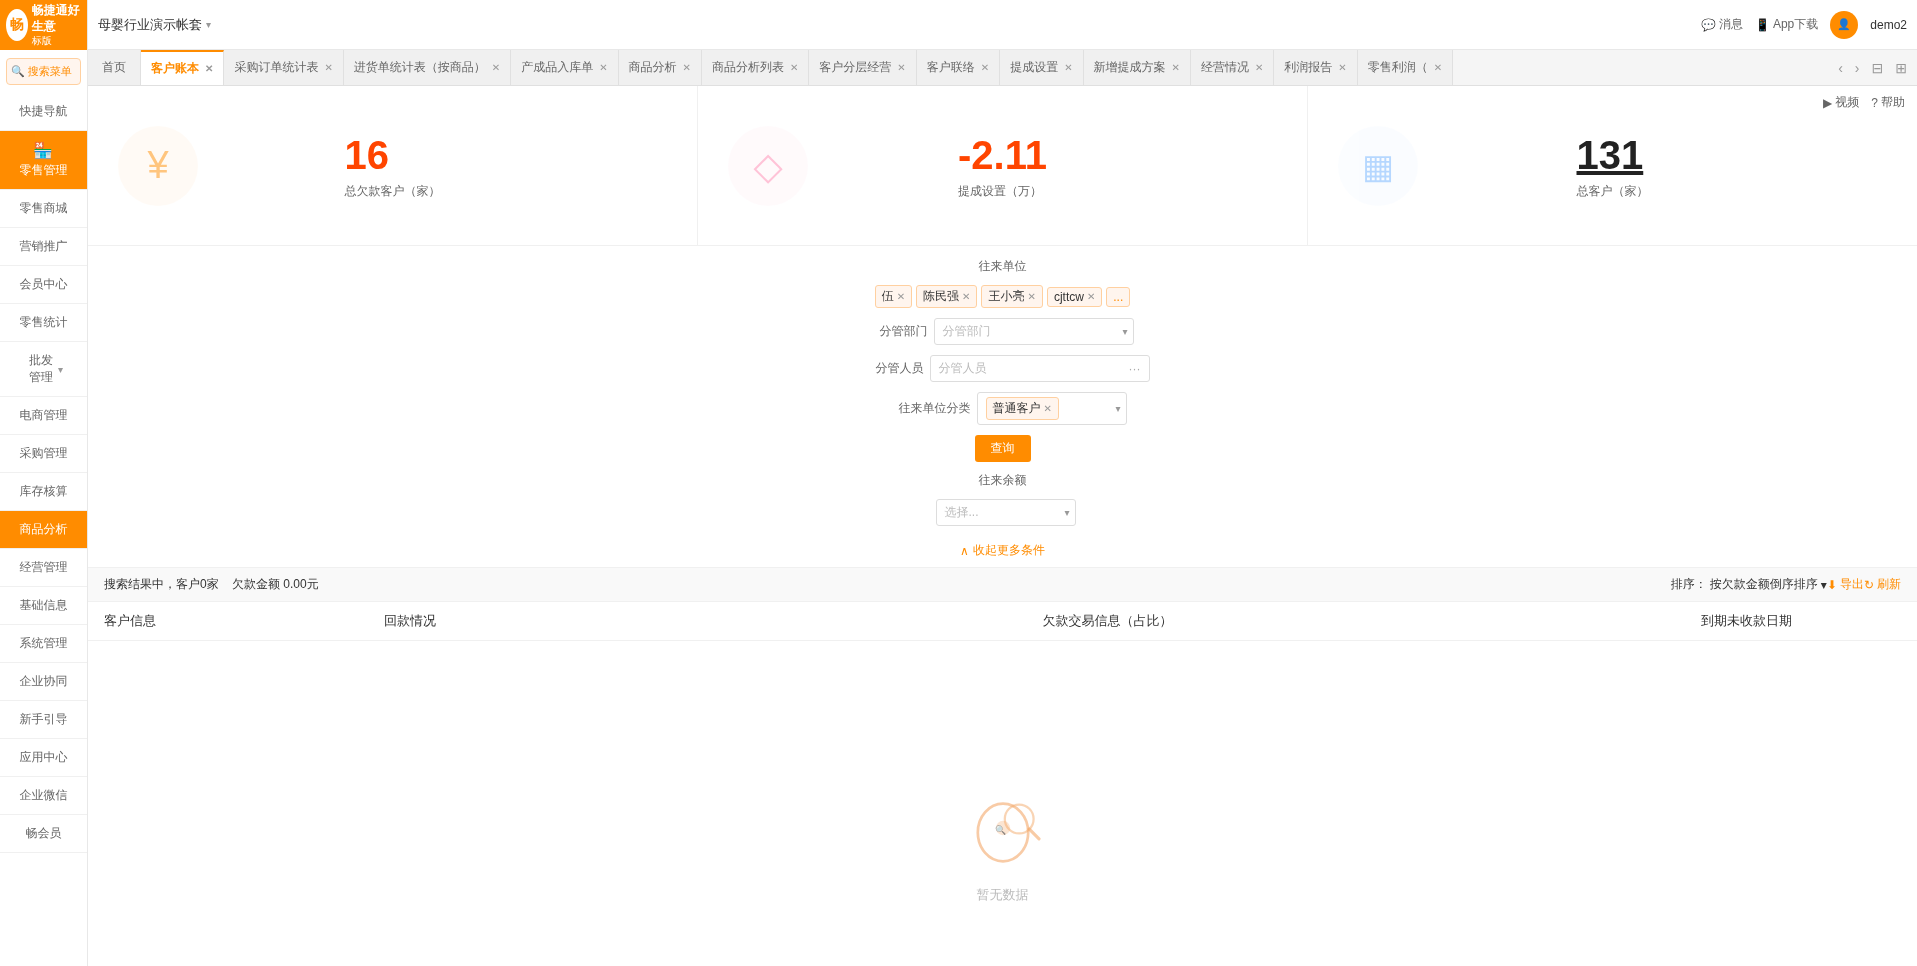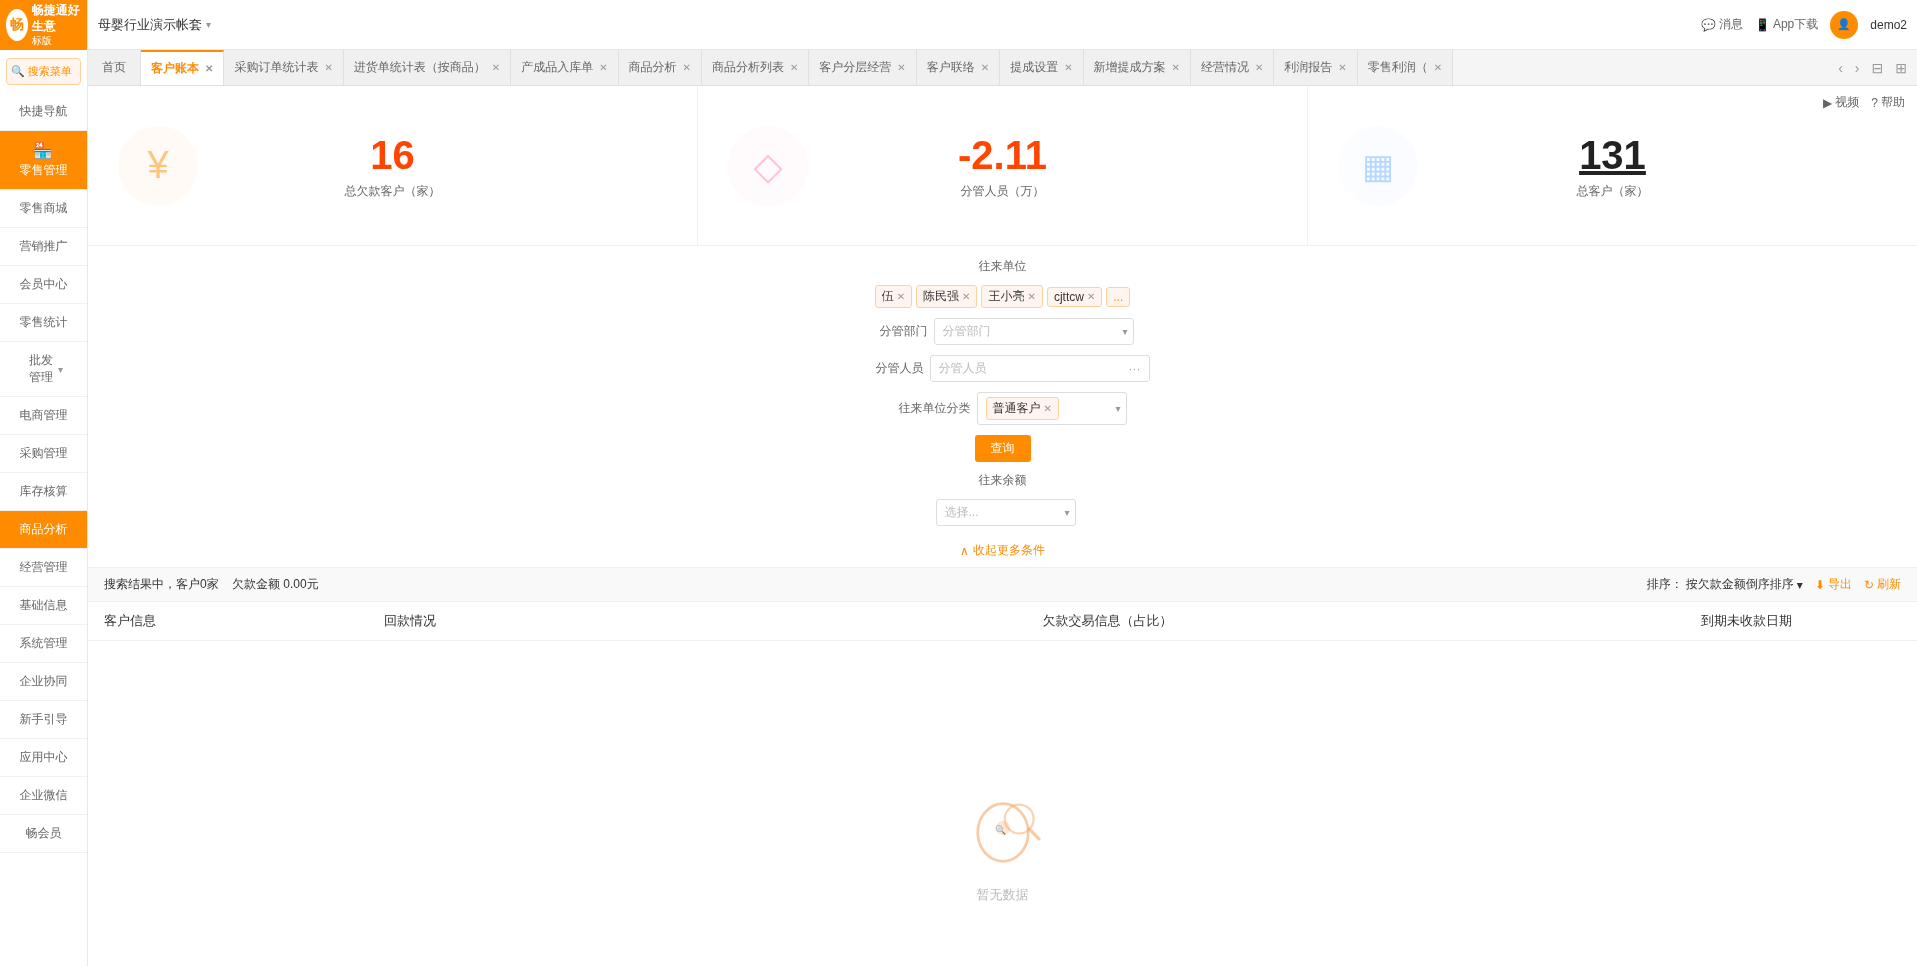"16" .stat-card .stat-info { text-align: center -> none }
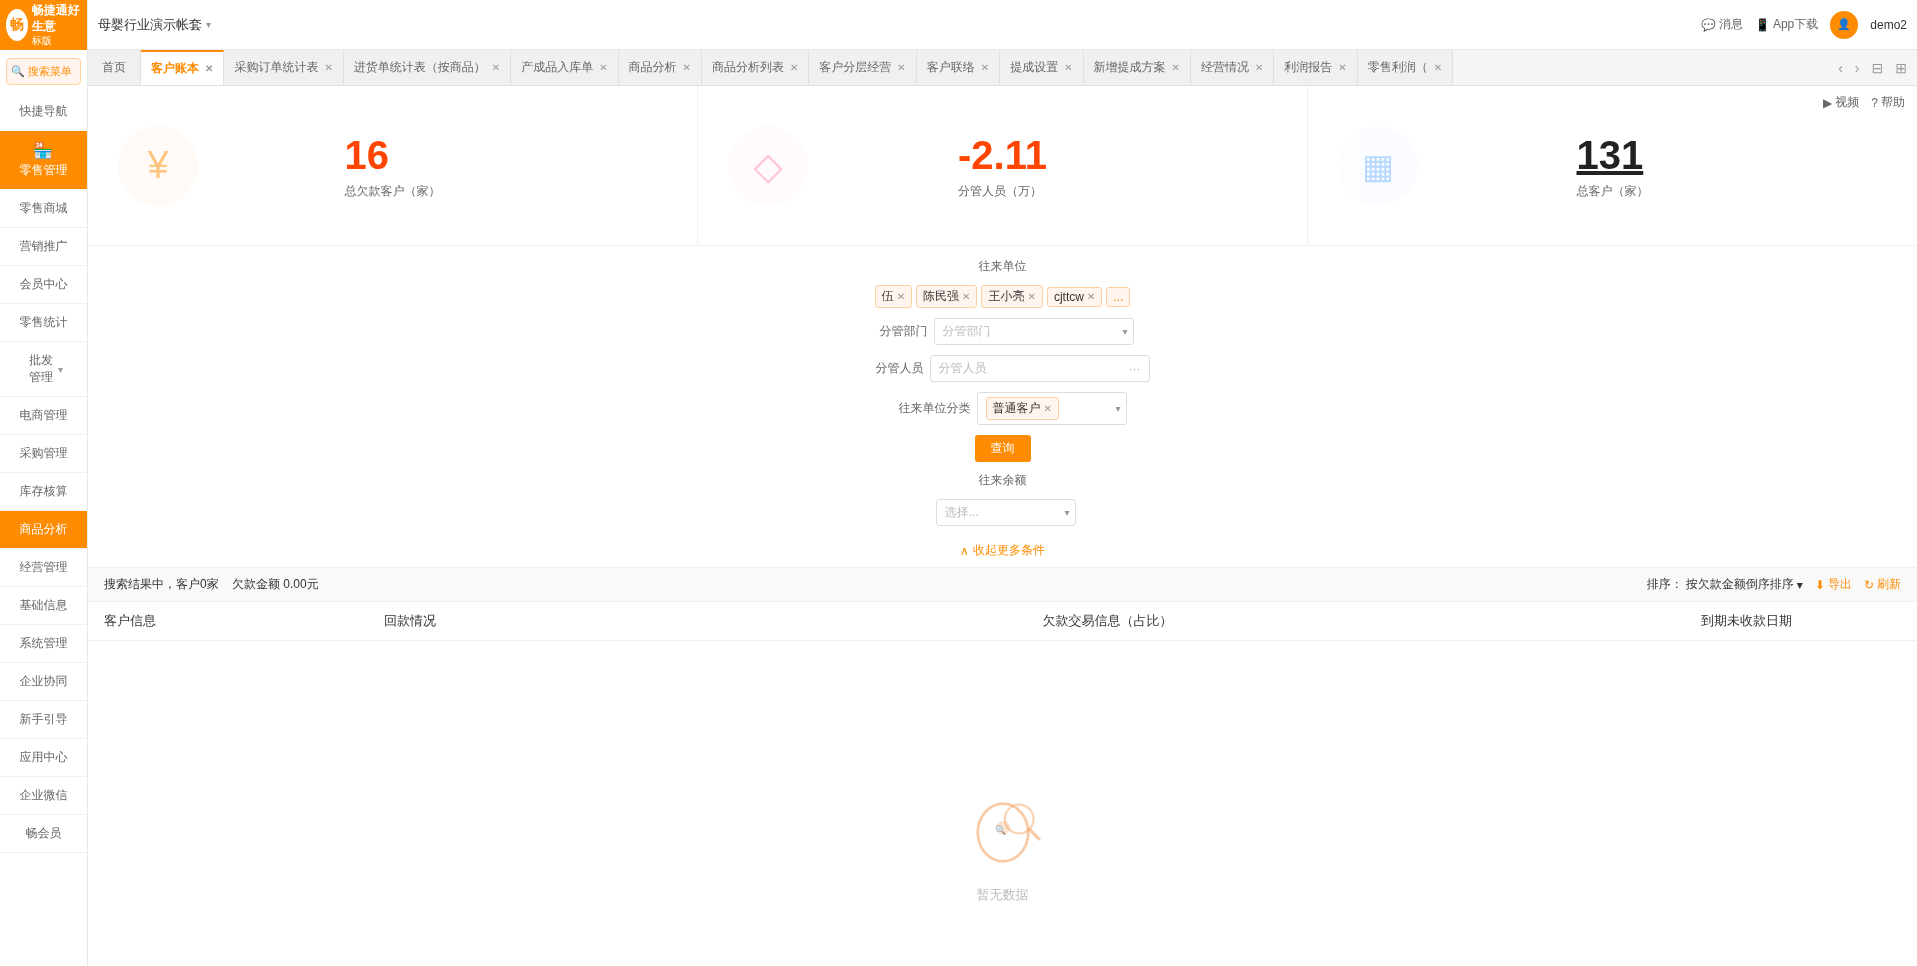"分管人员（万）" div.stat-label { text: 分管人员 -> 提成设置 }
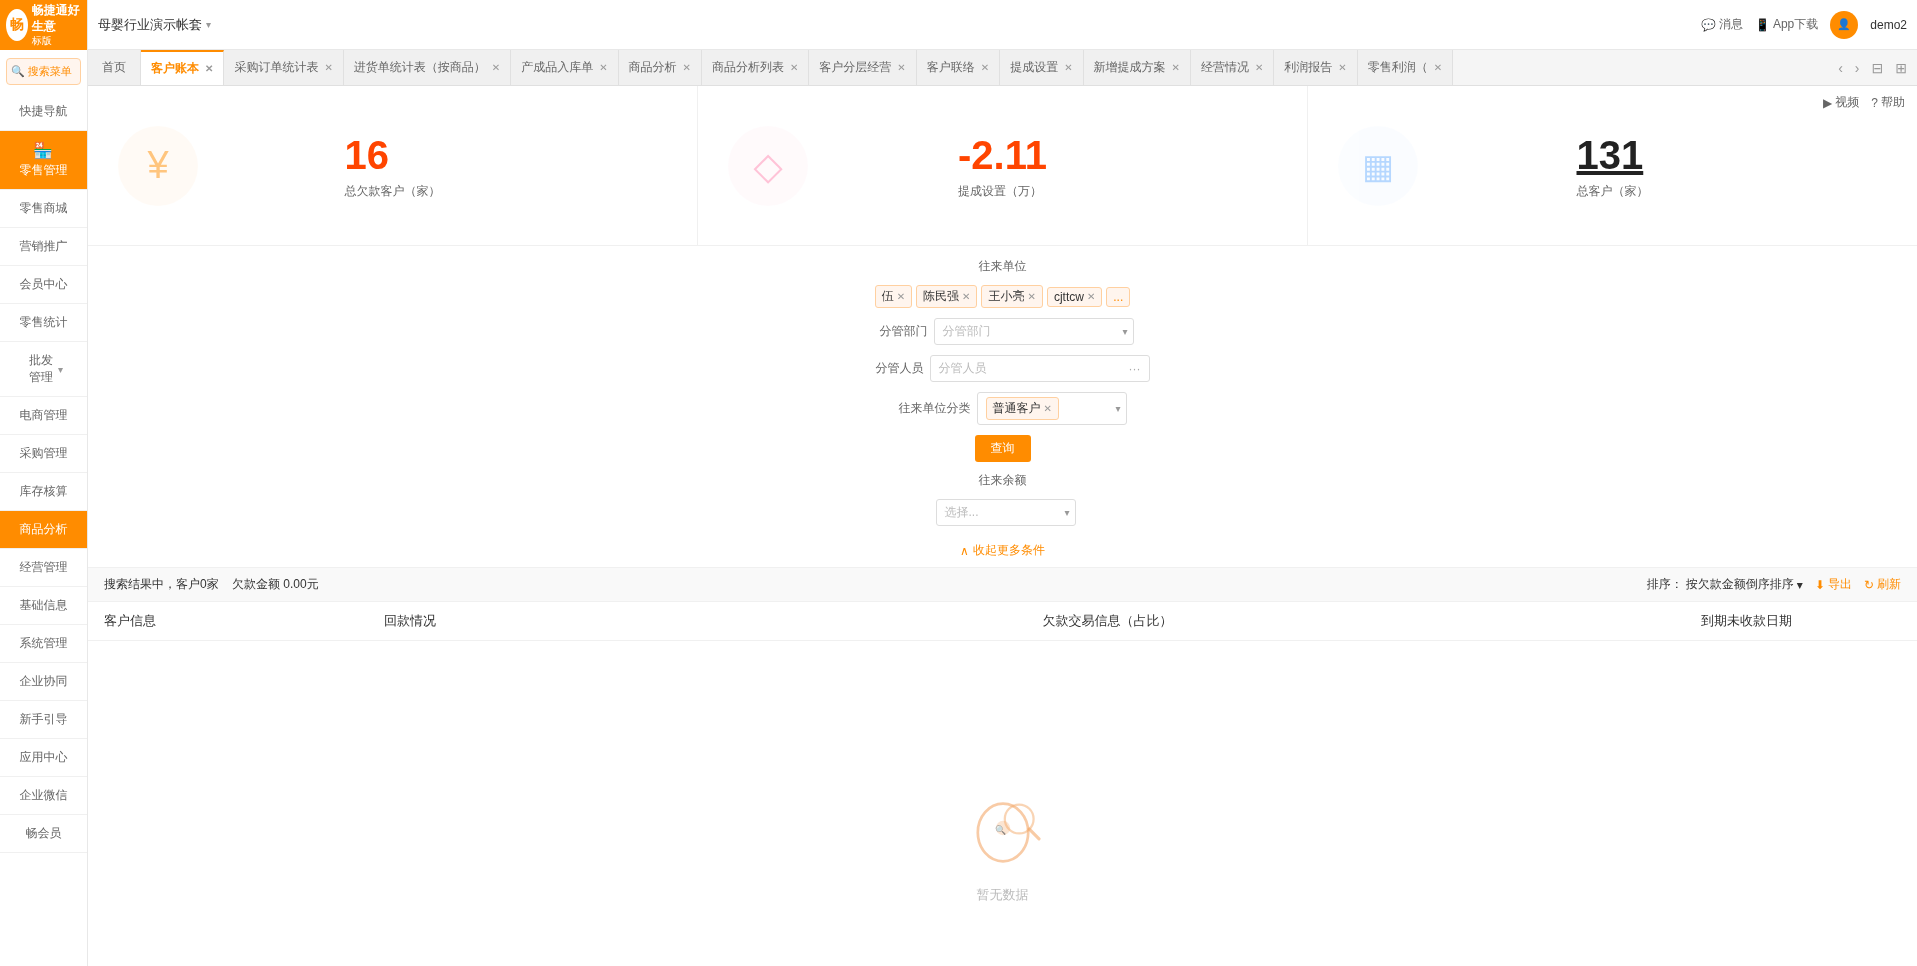"排序：" .results-right { gap: 12px -> none }
